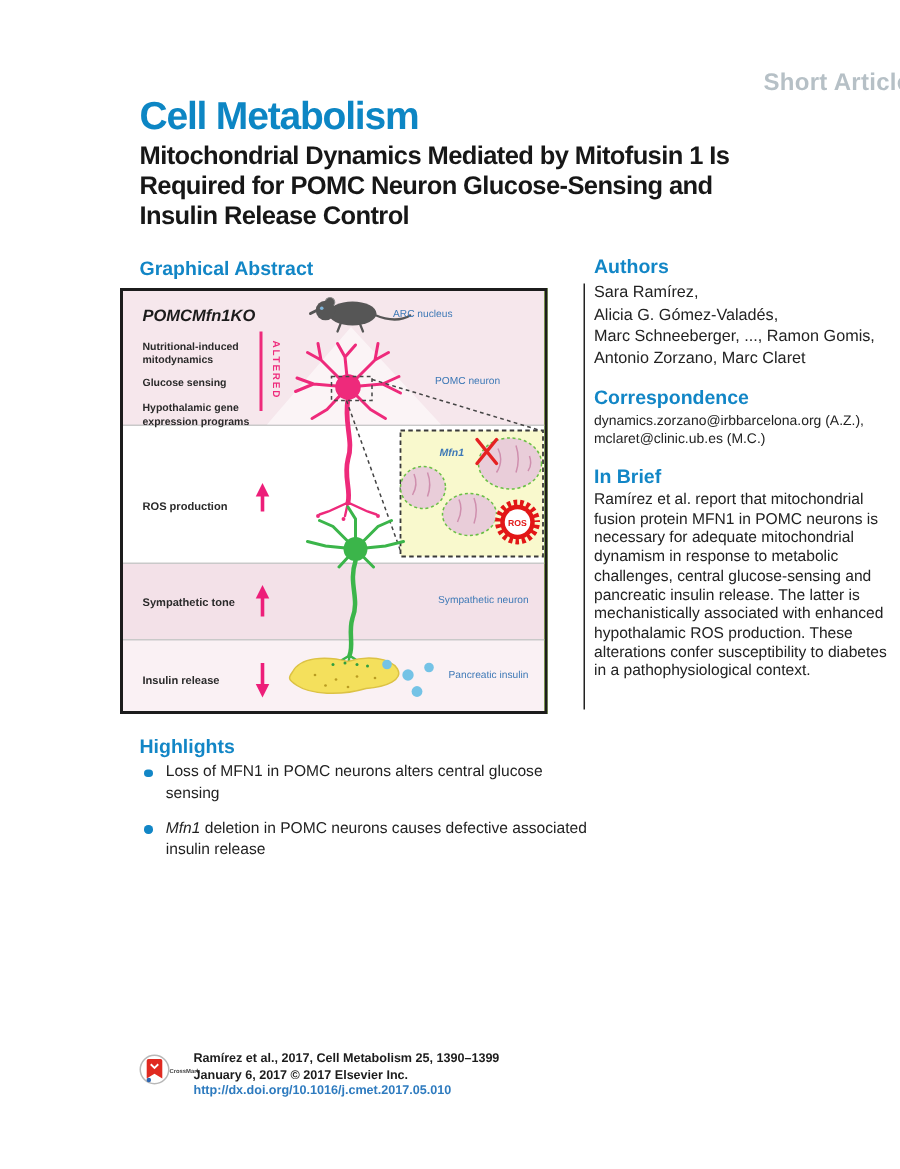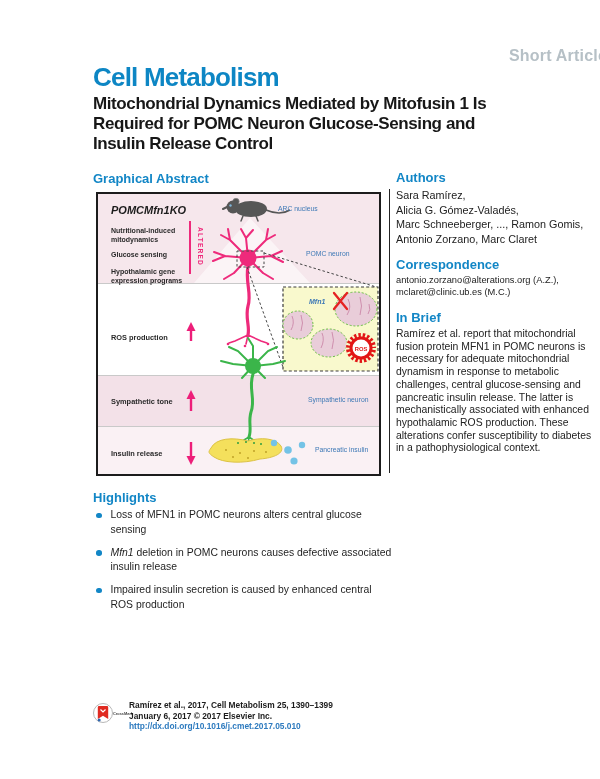"POMCMfn1KO" .figure { left: 52px -> 36px }
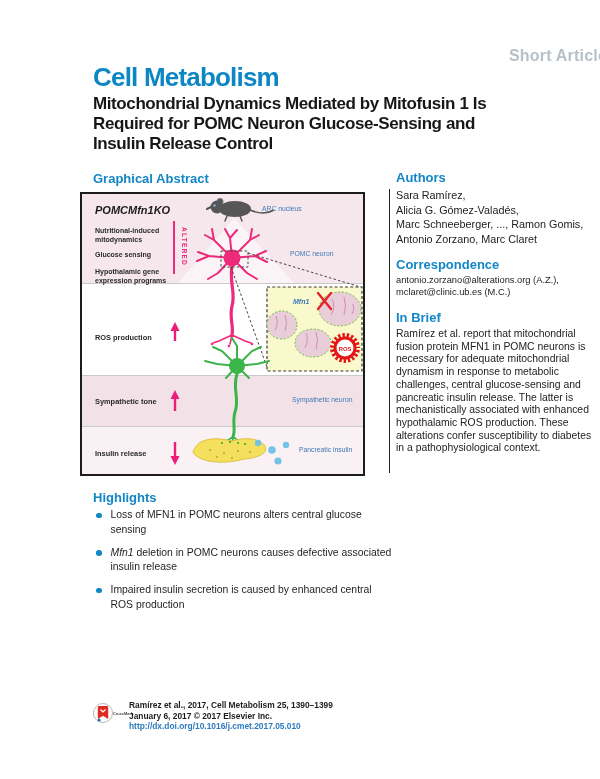"antonio.zorzano@alterations.org (A.Z.)," a { text: antonio.zorzano@alterations.org -> dynamics.zorzano@irbbarcelona.org }
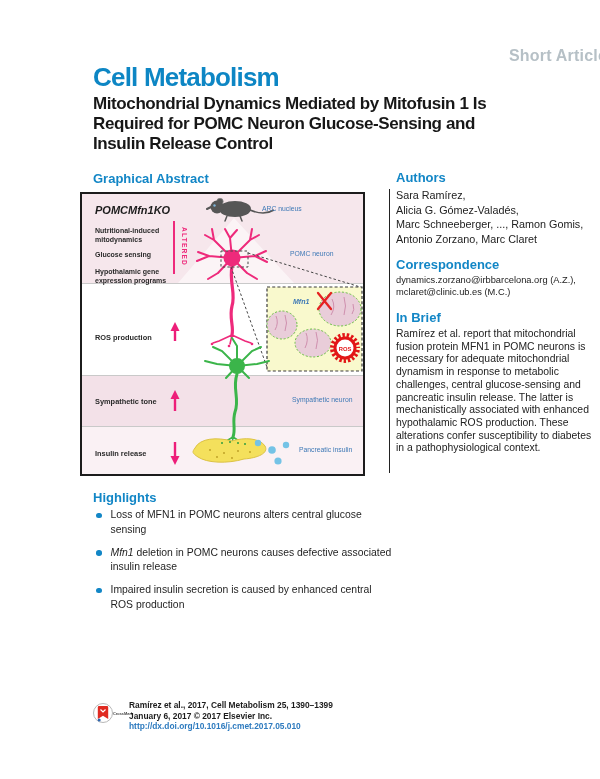"Impaired insulin secretion is caused" div.hl-item { html: <div> <span></span> <div><i></i><span>Impaired insulin secretion is caused by enhanced central ROS production</span></div> </div> -> none }
